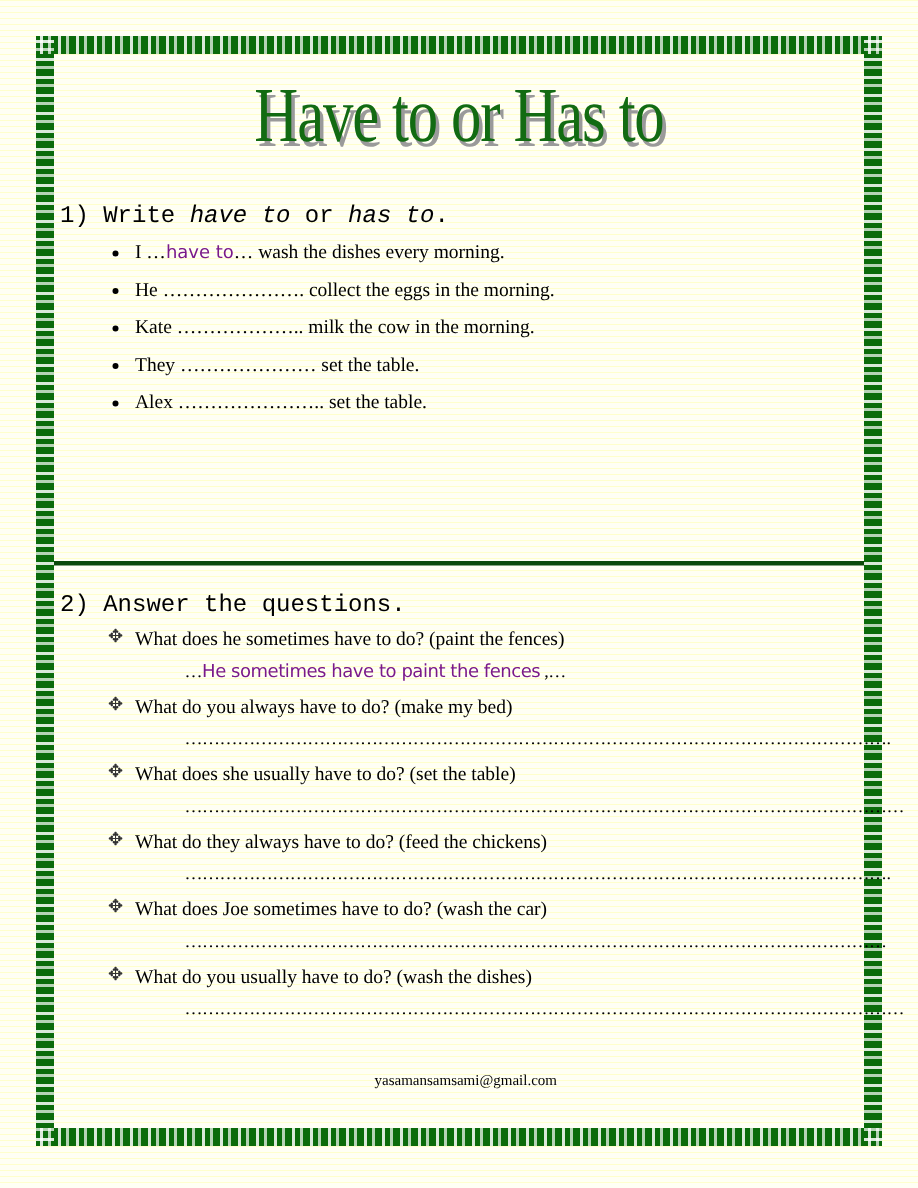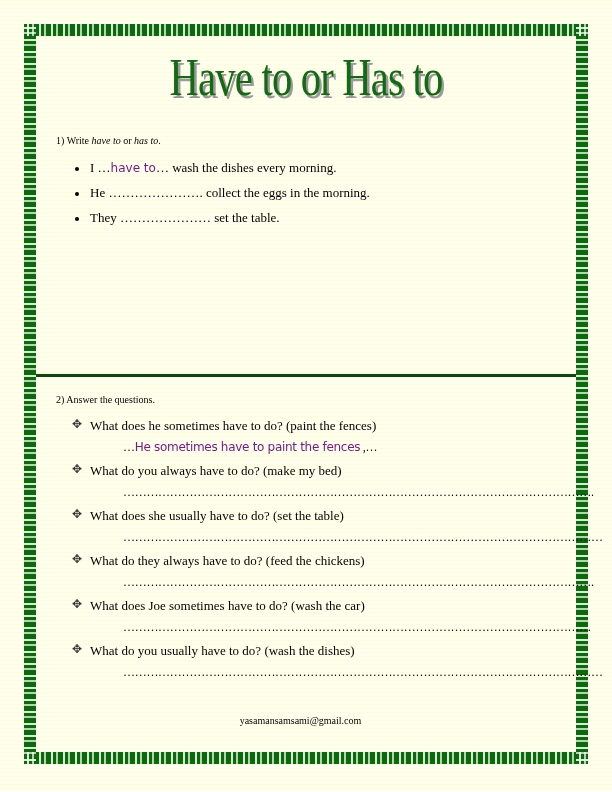"1) Write have to or" .section-heading { font-family: none -> Liberation Mono, monospace; font-size: 10px -> 16px; left: 56px -> 40px }
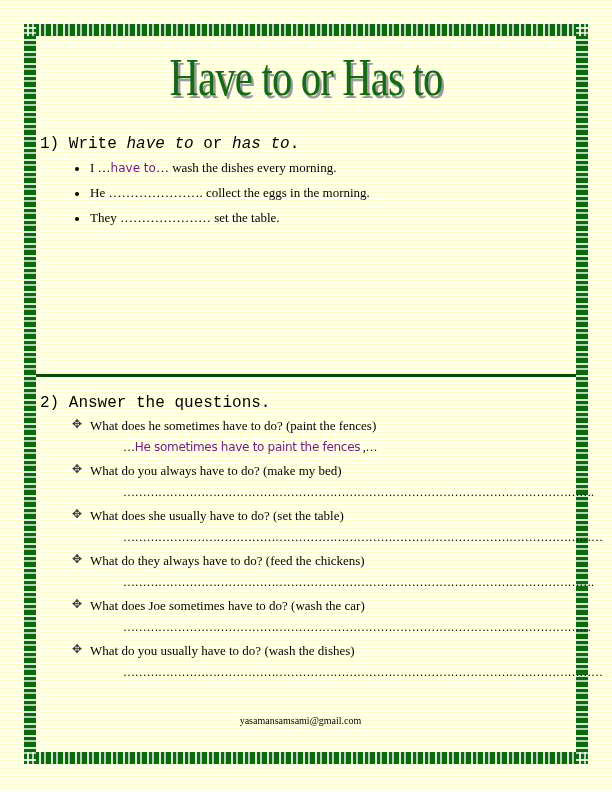"Kate ……………….. milk the cow" li { html: none -> <li><span>Kate </span><span></span><span>……………….. milk the cow in the morning.</span></li> }
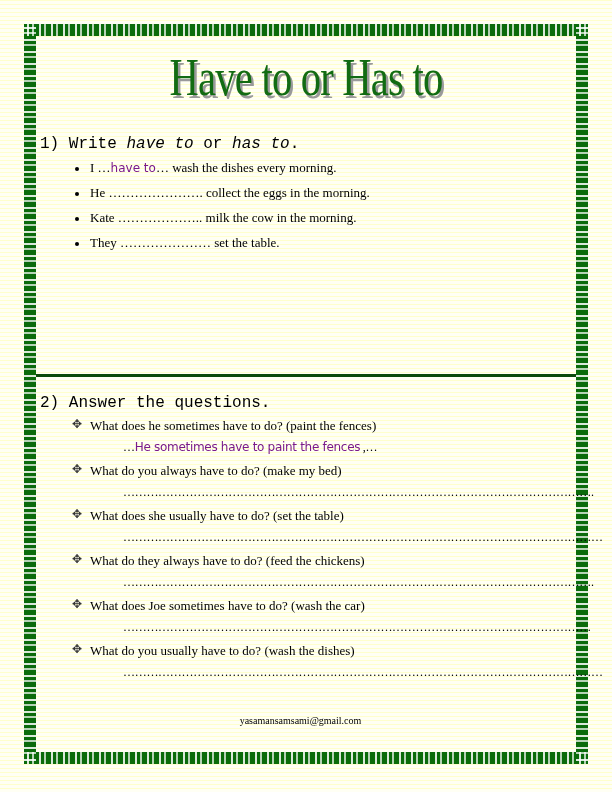"Alex ………………….. set the table." li { html: none -> <li><span>Alex </span><span></span><span>………………….. set the table.</span></li> }
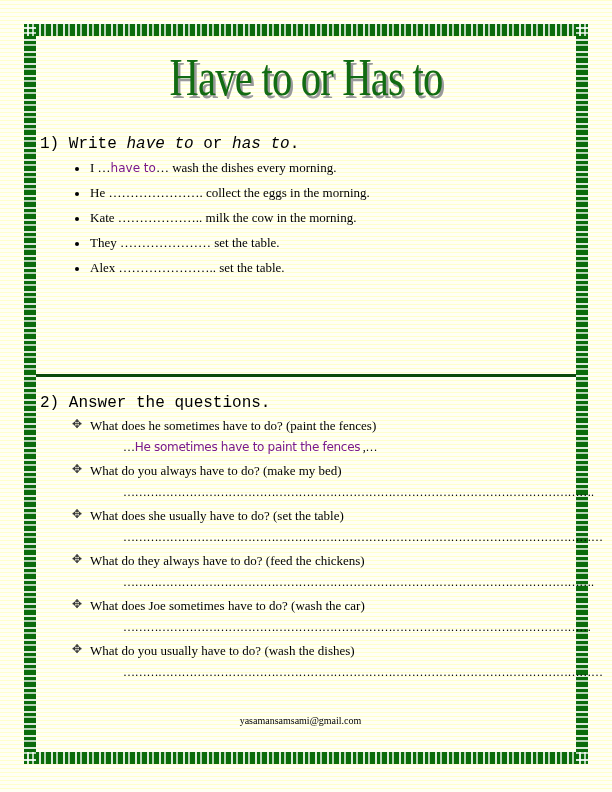"yasamansamsami@gmail.com" .email { left: 5px -> 15px }
